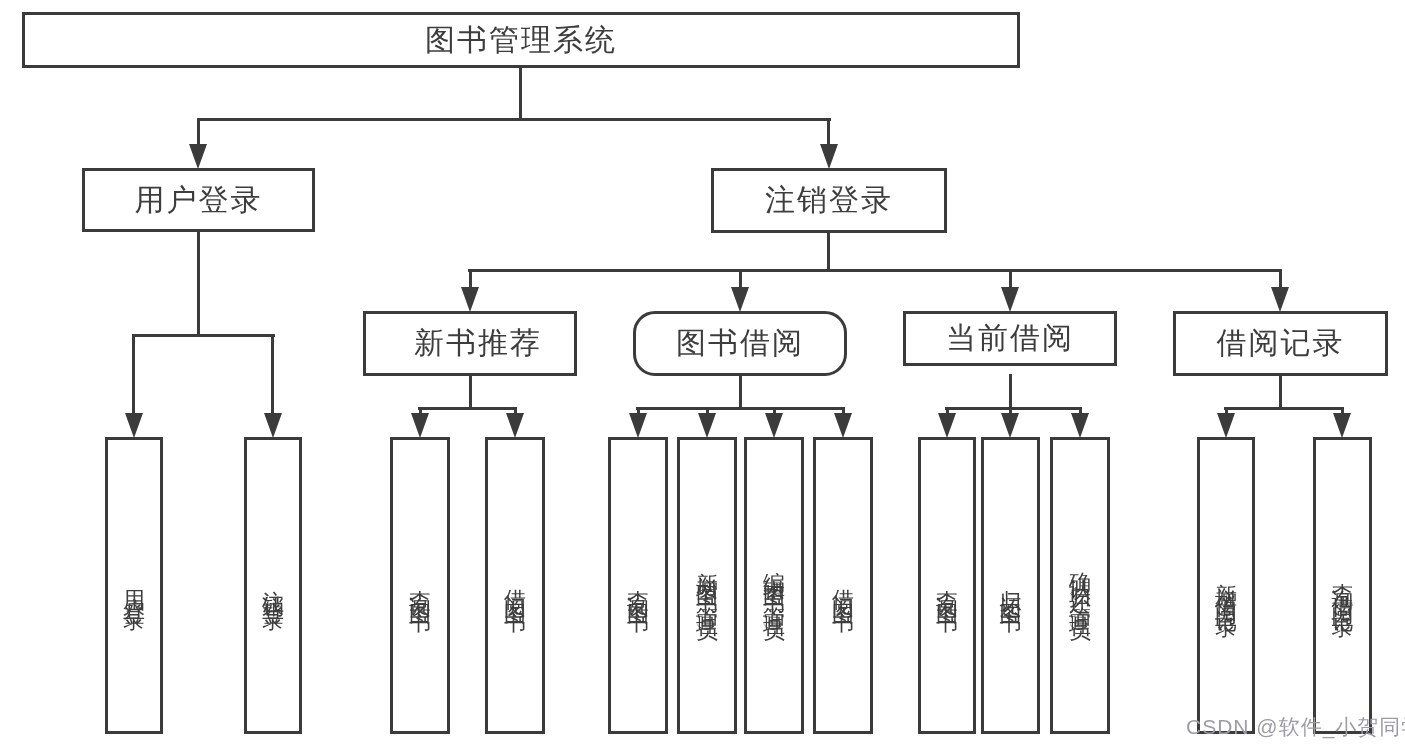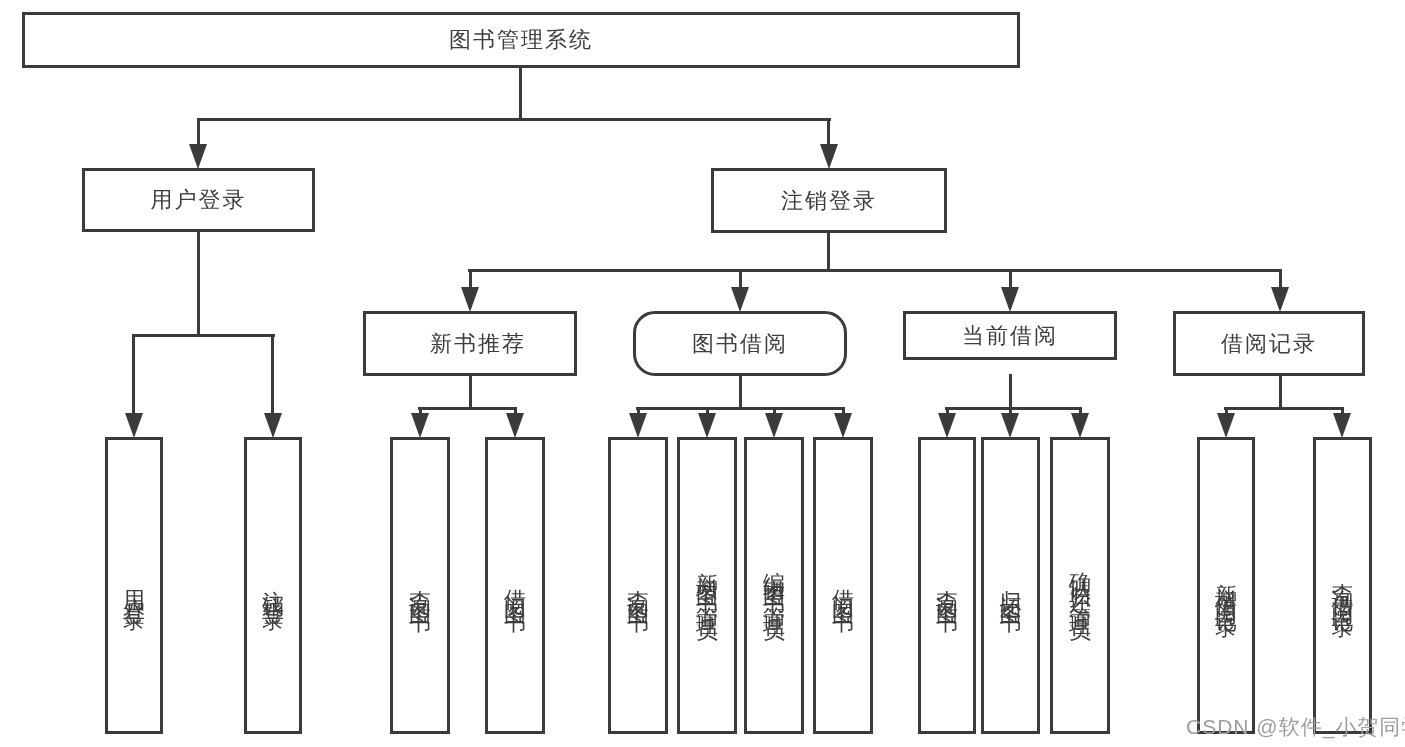"图书管理系统" .hlabel { font-size: 22px -> 30px }
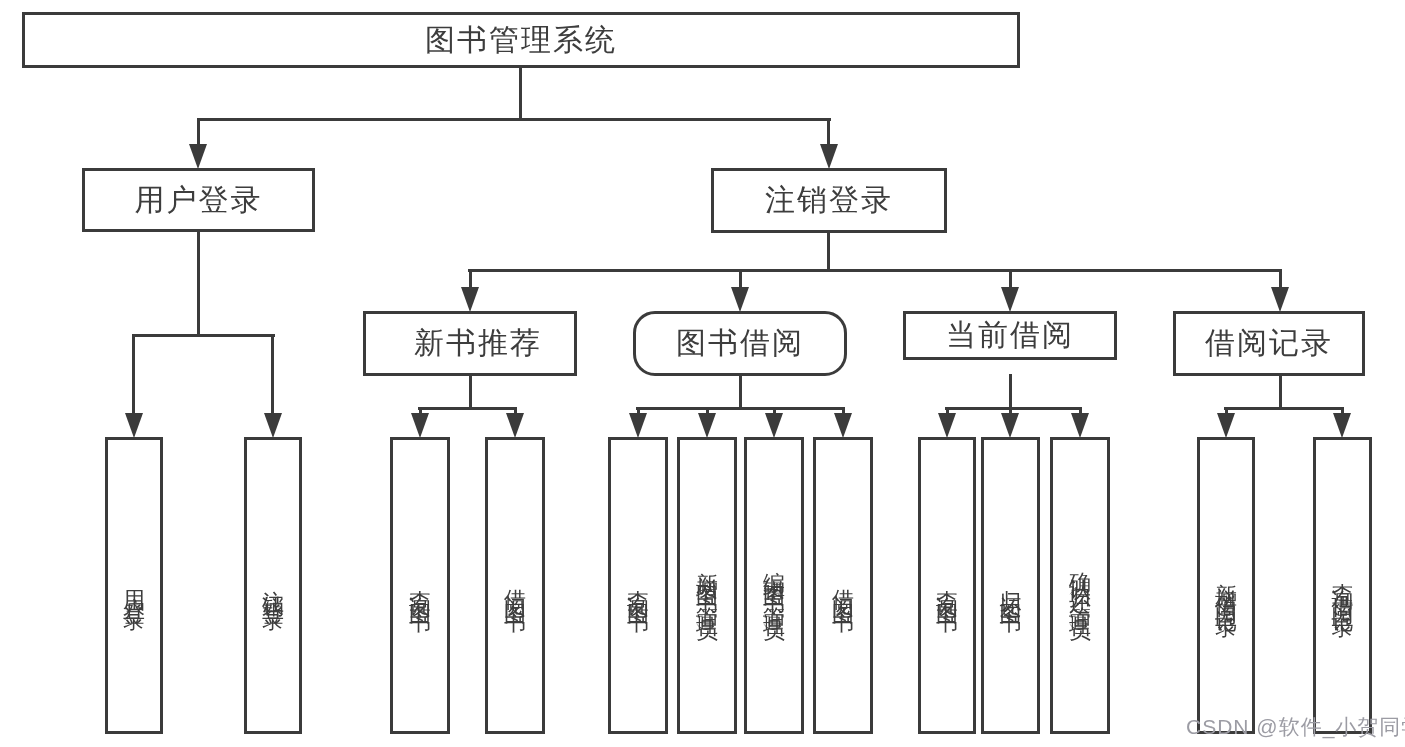"当前借阅" div.box { height: 49px -> 55px }
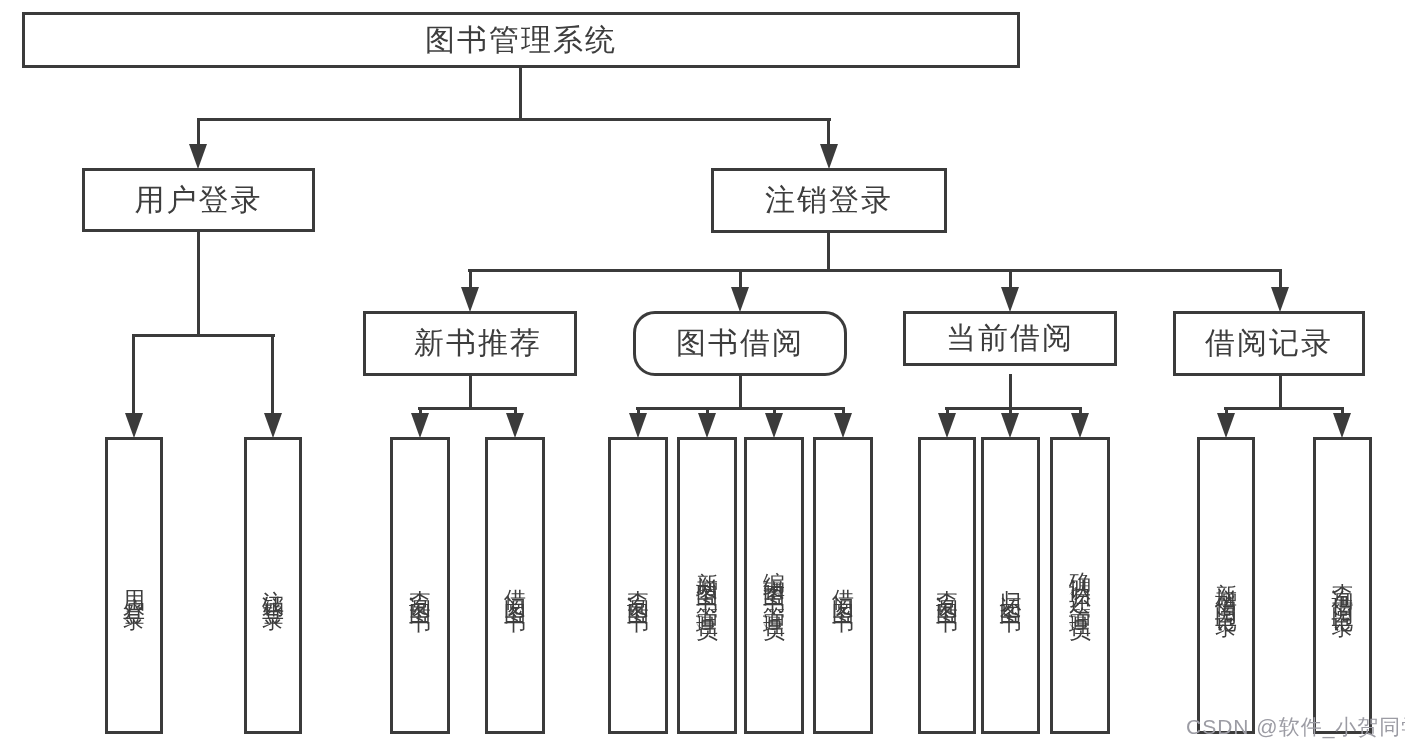"借阅记录" div.box { width: 192px -> 215px }
